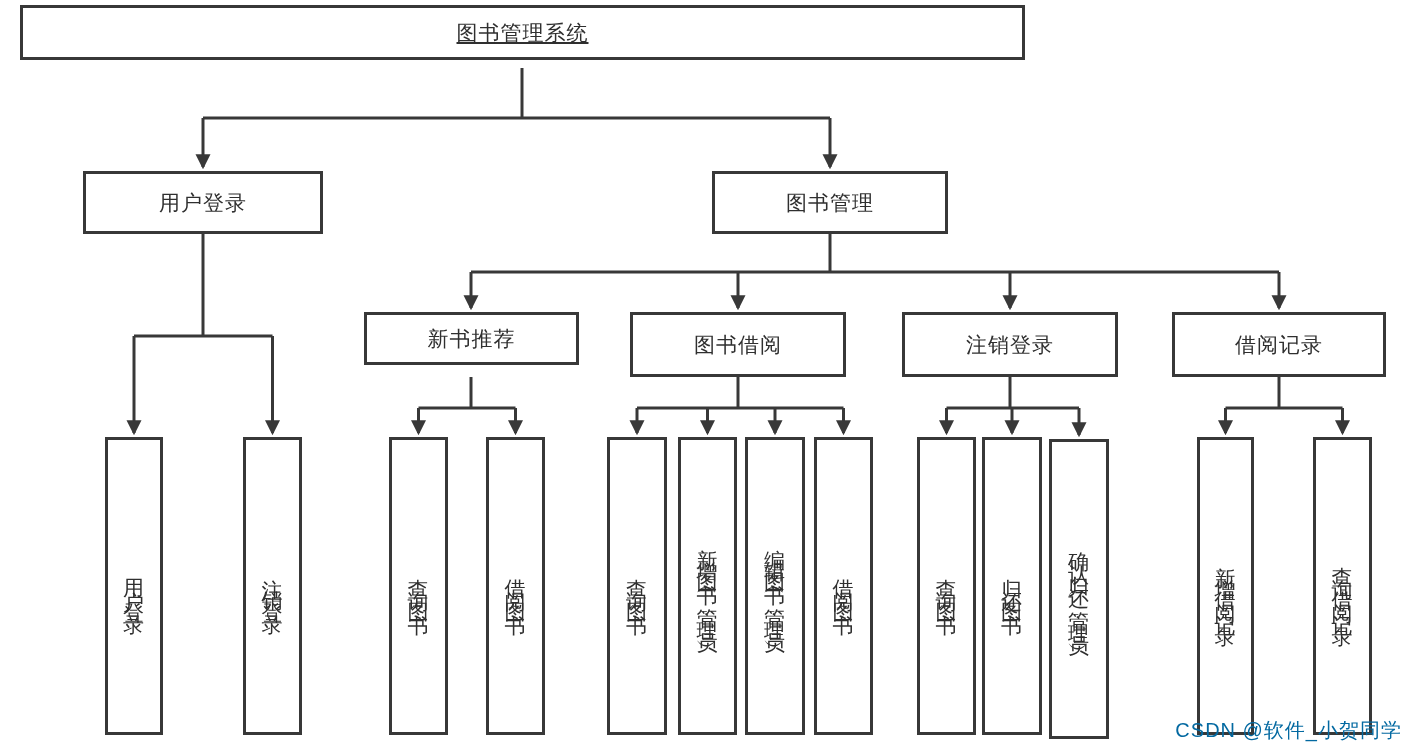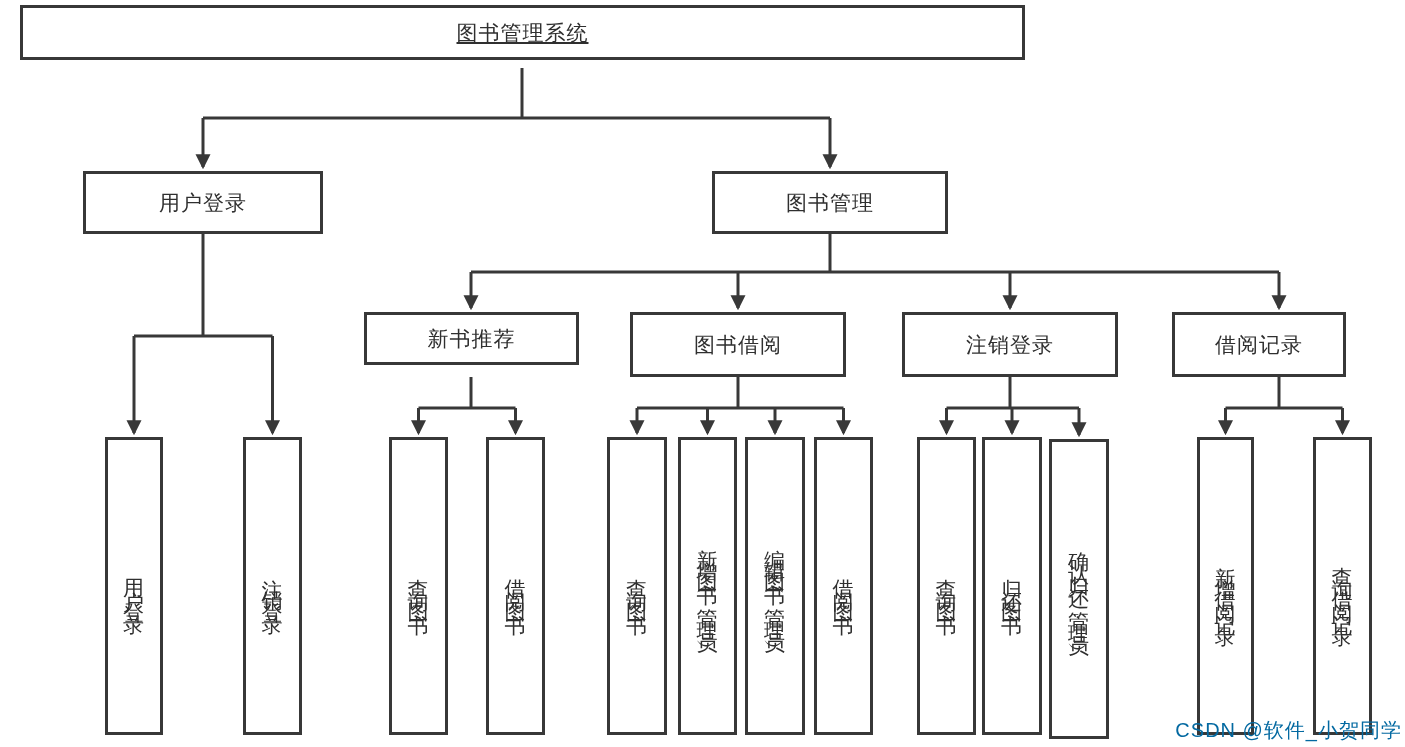"借阅记录" div.node { width: 174px -> 214px }
